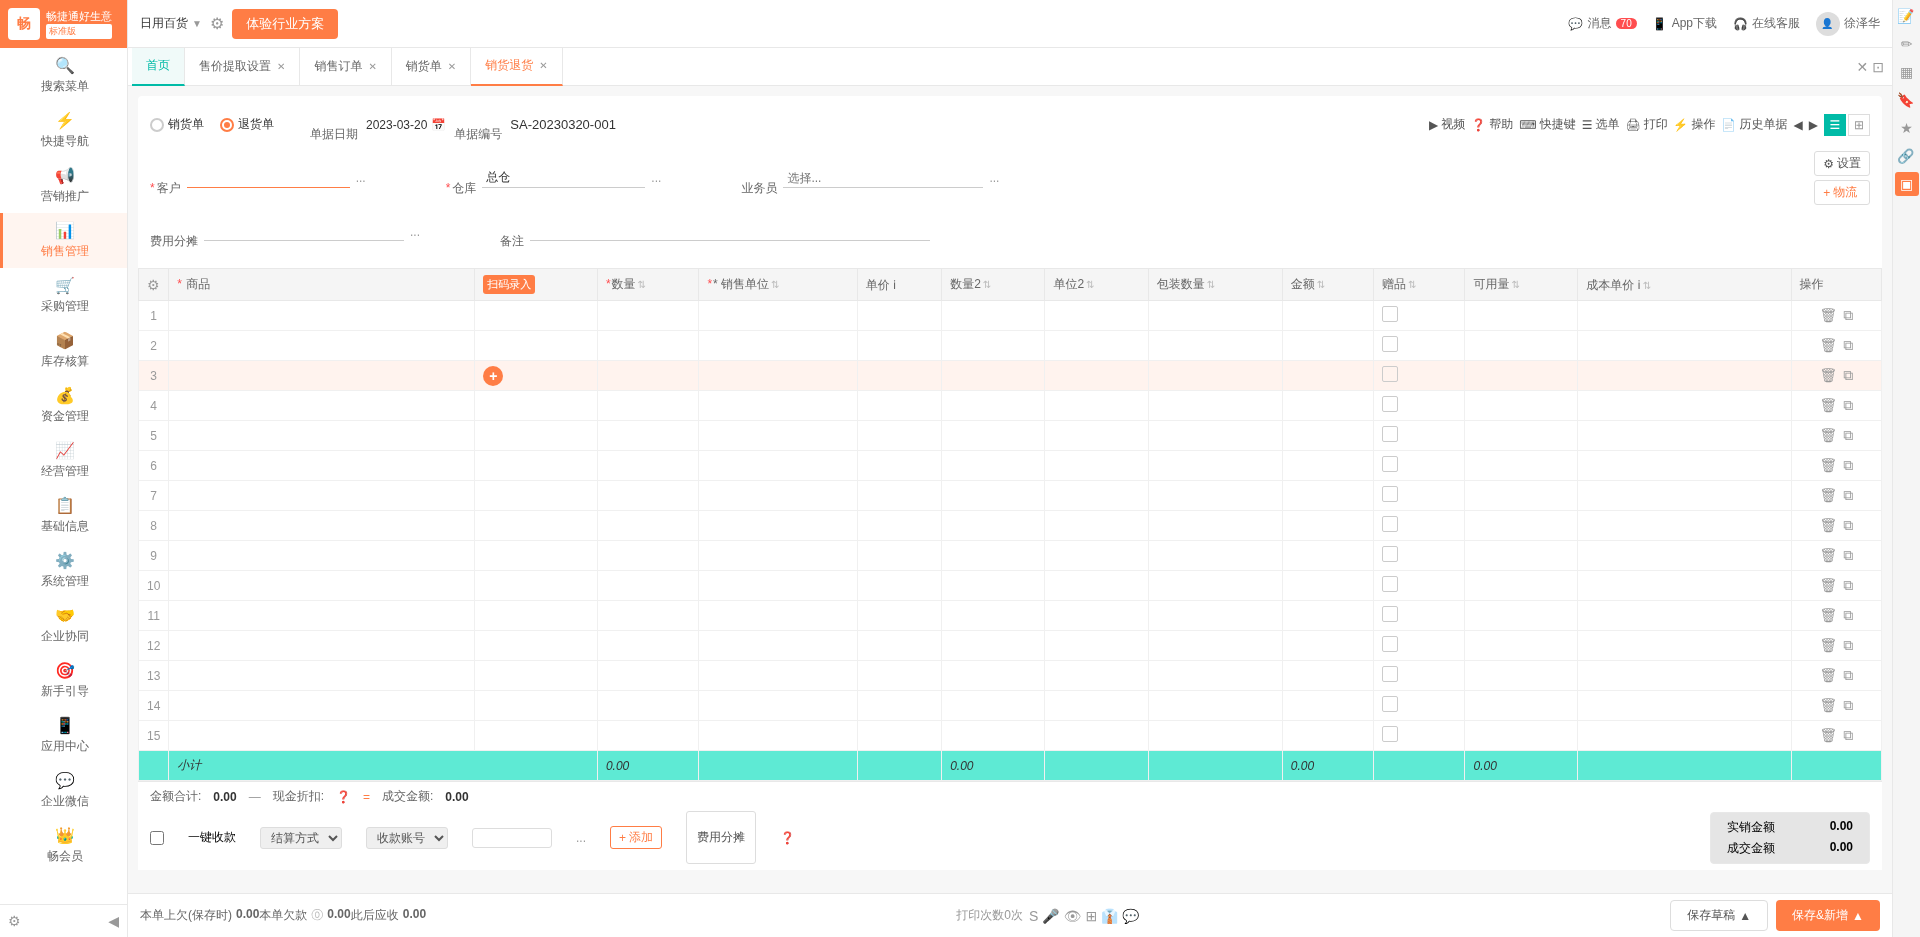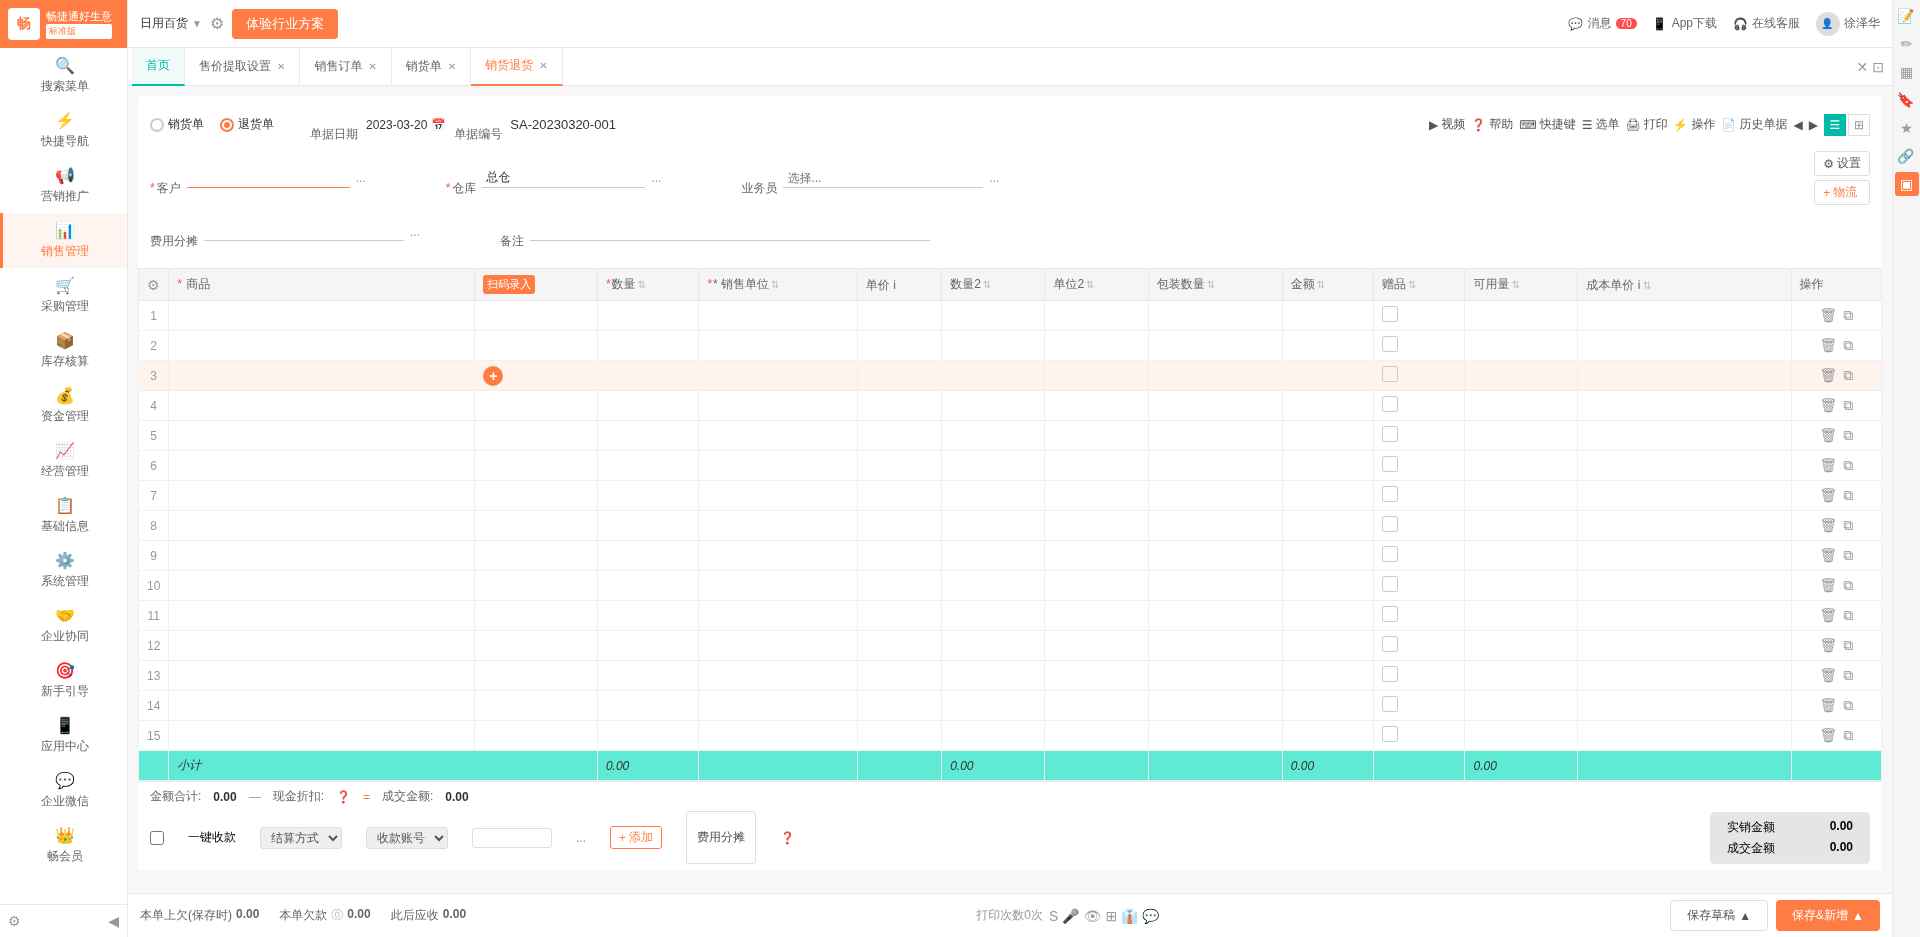"本单上欠(保存时)" .footer-info { gap: 20px -> none }
